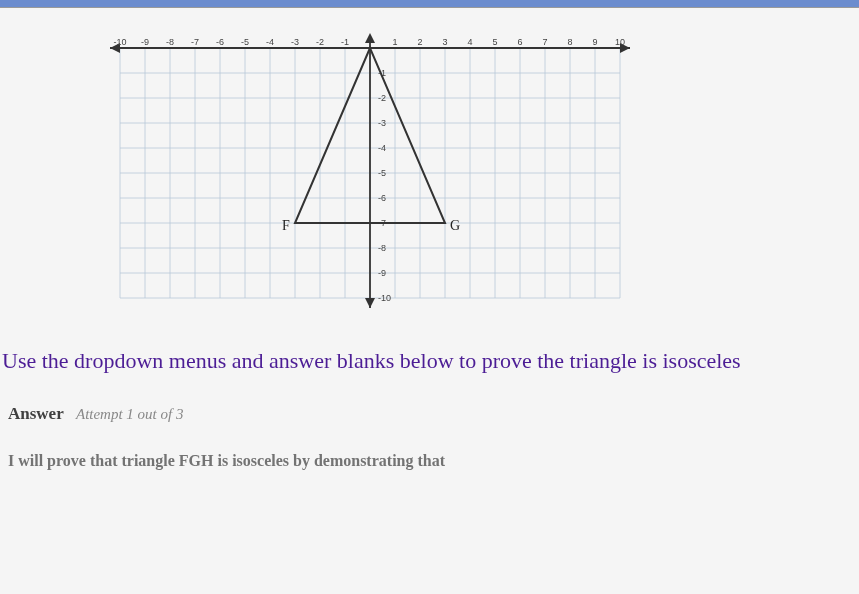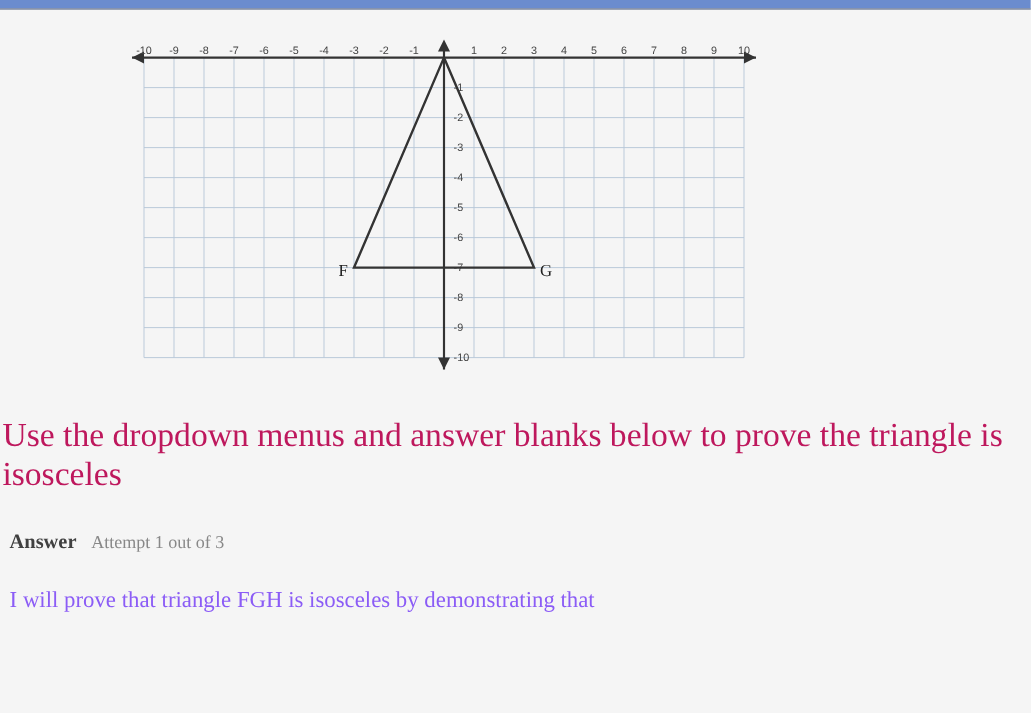"Use the dropdown menus and" .instruction { color: #be185d -> #4c1d95; font-size: 28px -> 22px }
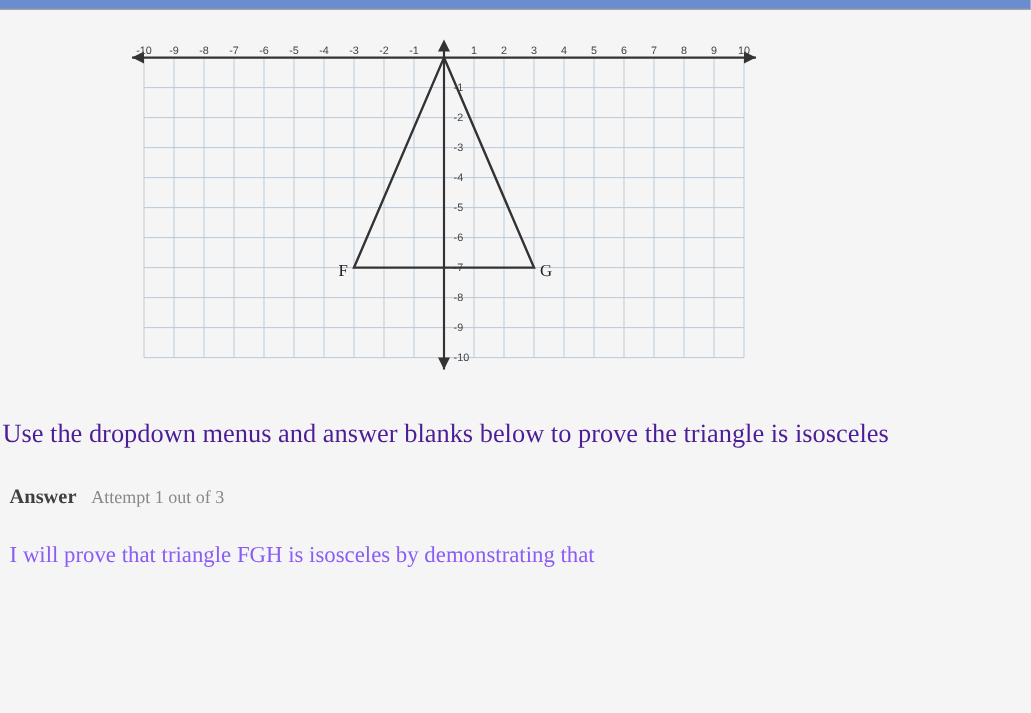"Attempt 1 out of 3" .attempt-text { font-style: none -> italic }
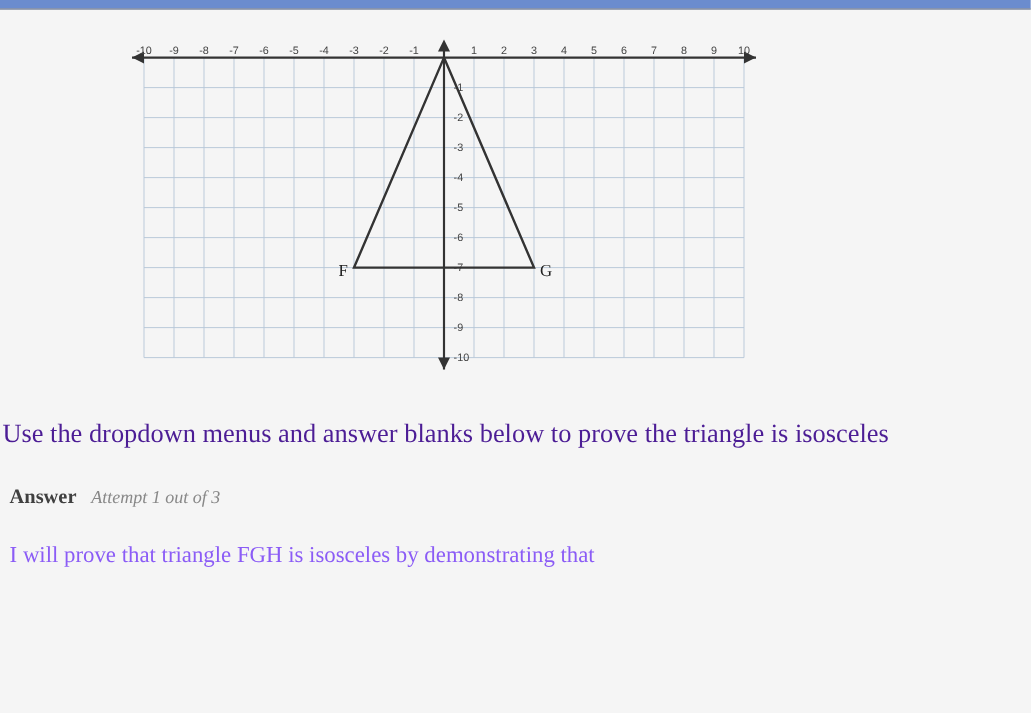"I will prove that triangle" .proof-text { color: #8b5cf6 -> #737373; font-size: 19px -> 16px; font-weight: none -> bold }
